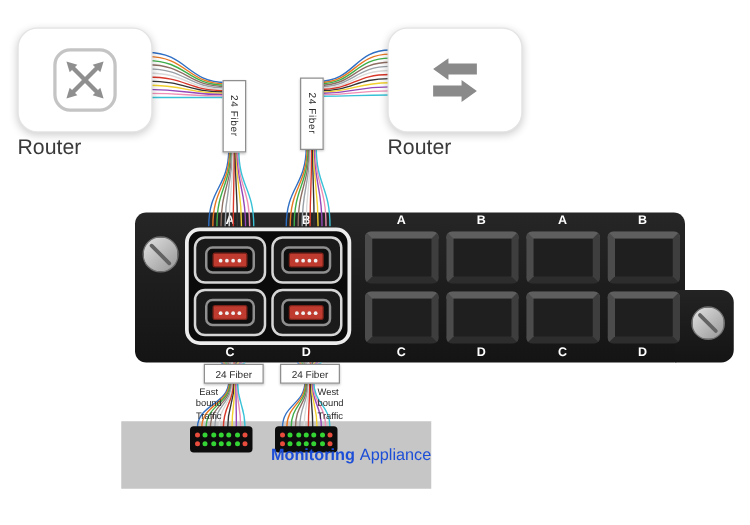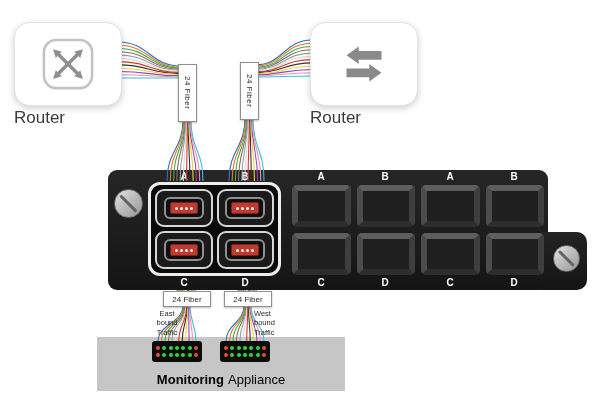"Monitoring Appliance" .appliance-label { color: #000000 -> #1d4ed8; text-align: center -> right; top: 372px -> 356px }
